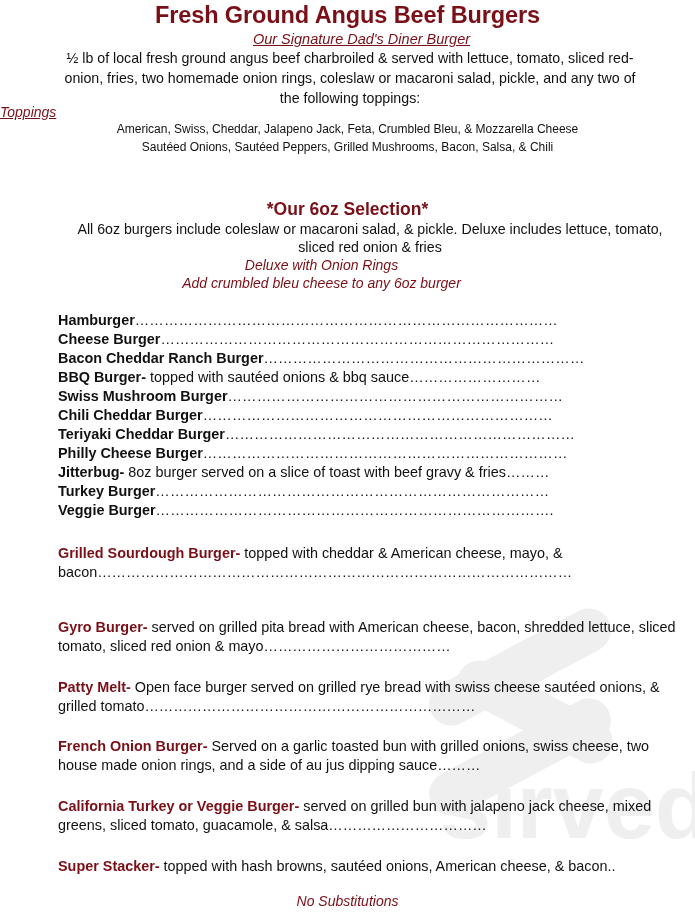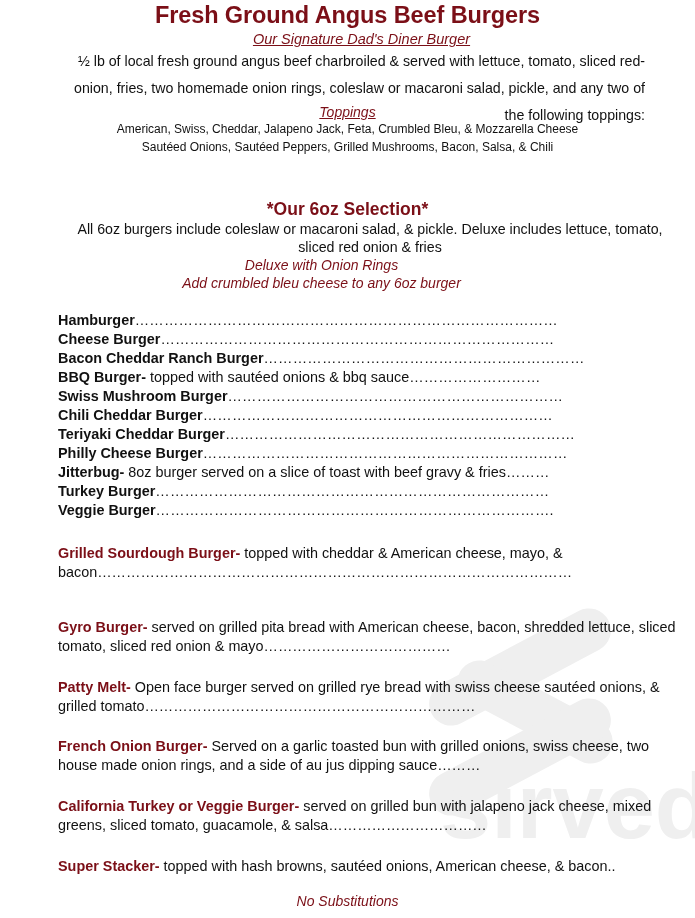"½ lb of local fresh" .desc-block { line-height: 27px -> 20px; text-align: right -> center }
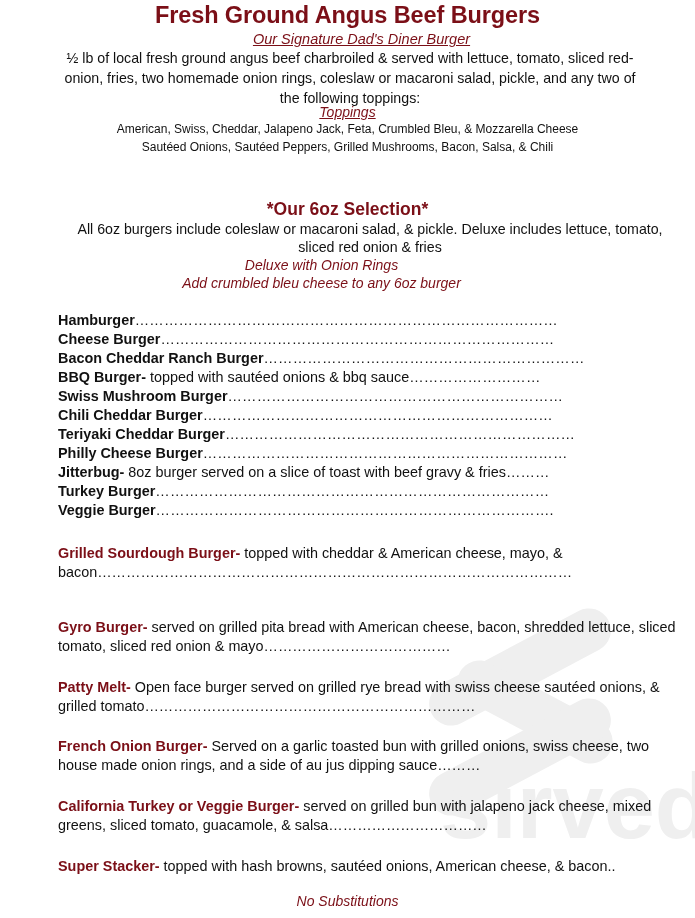"Toppings" .toppings-label { text-align: center -> left }
